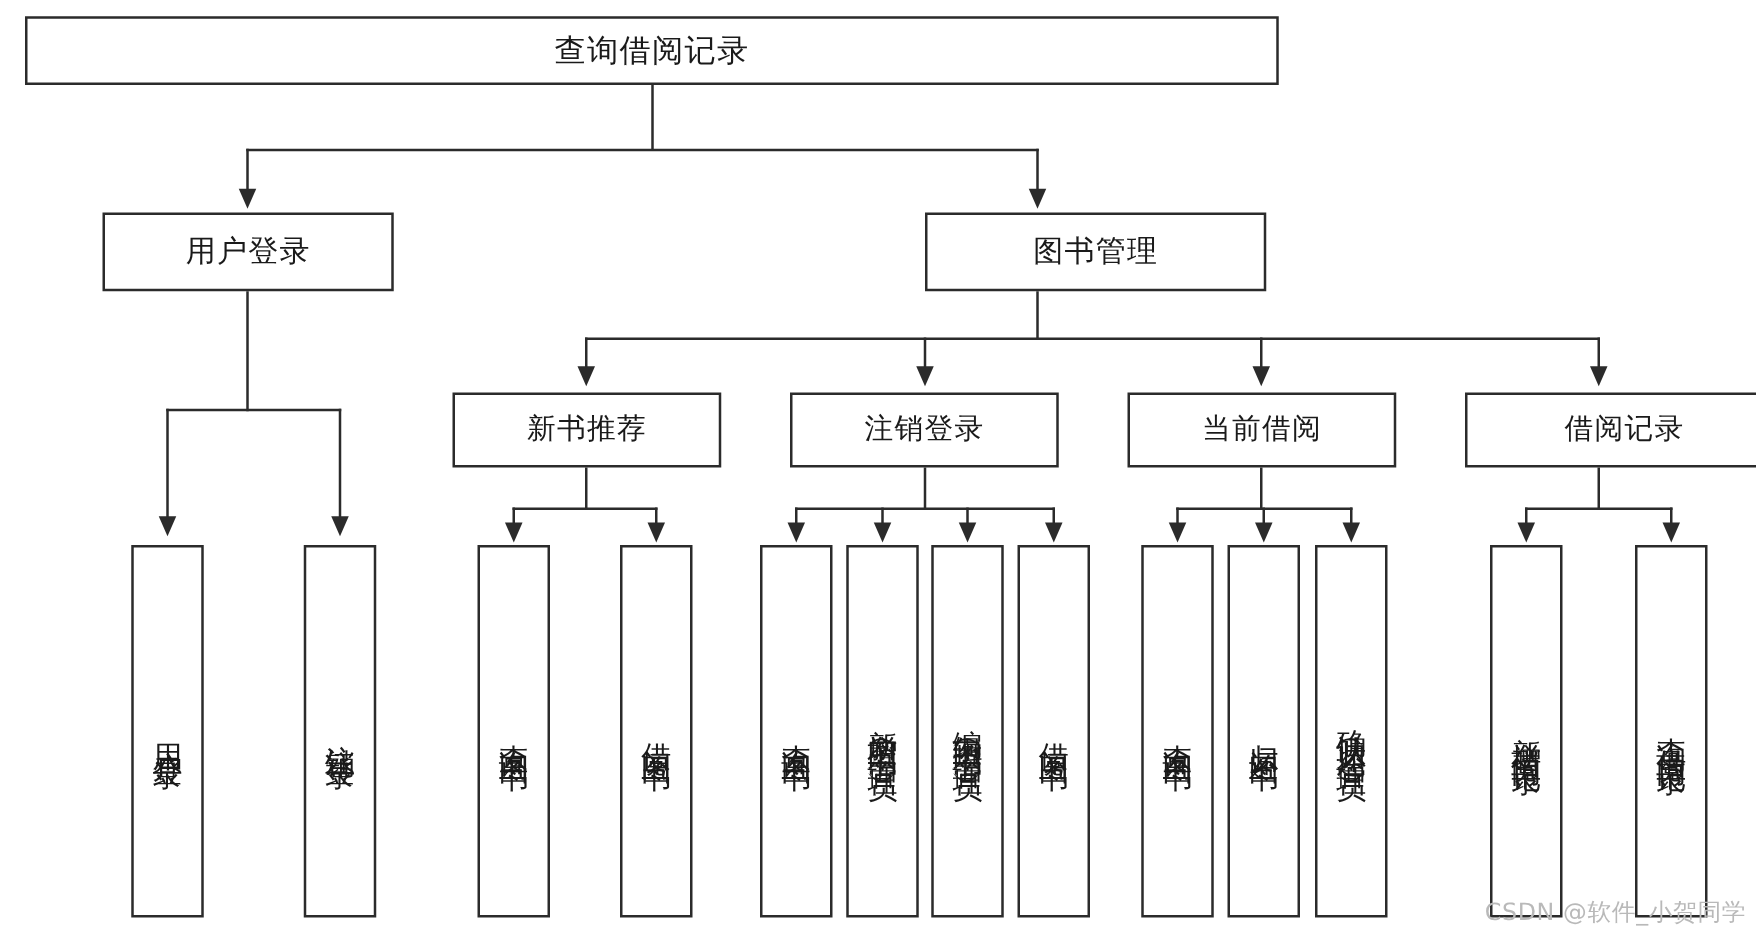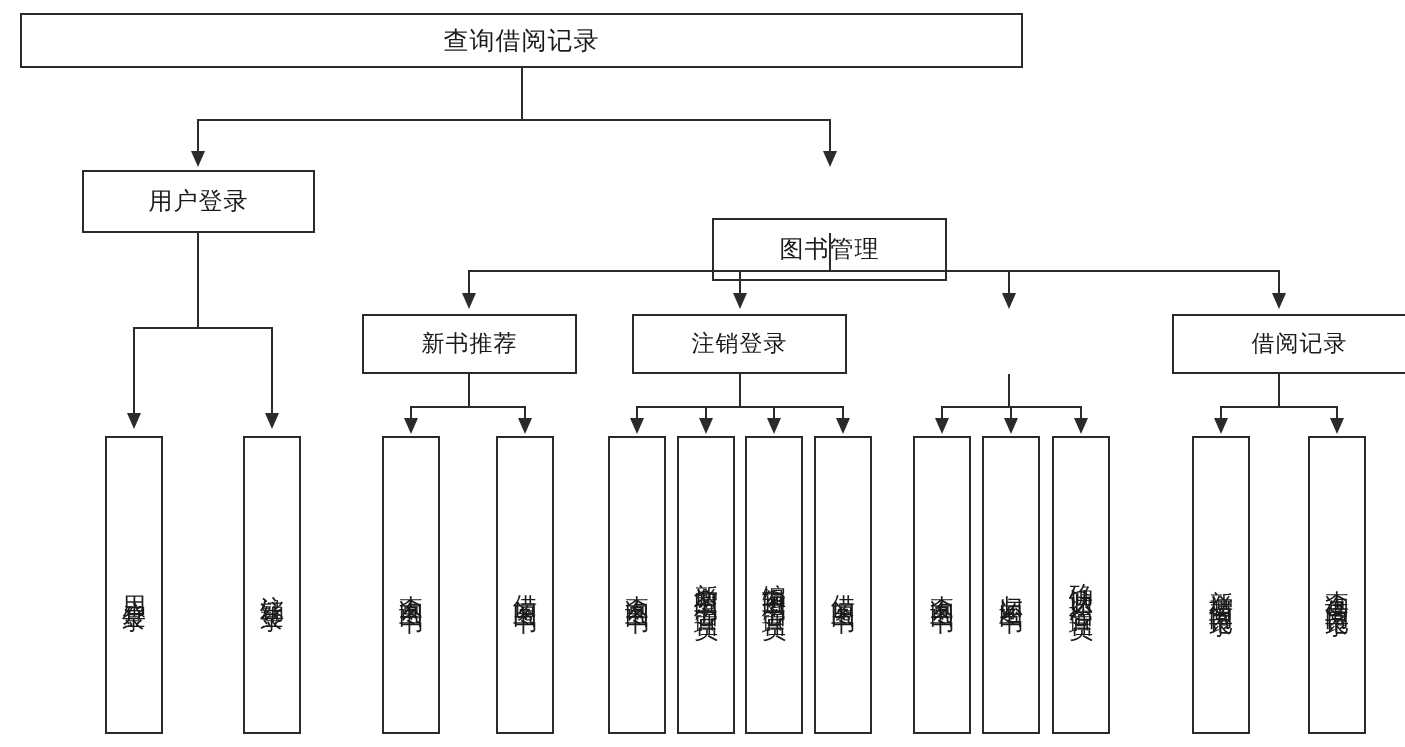"图书管理" div.node { left: 712px -> 740px; margin-top: 48px -> none; width: 235px -> 273px }
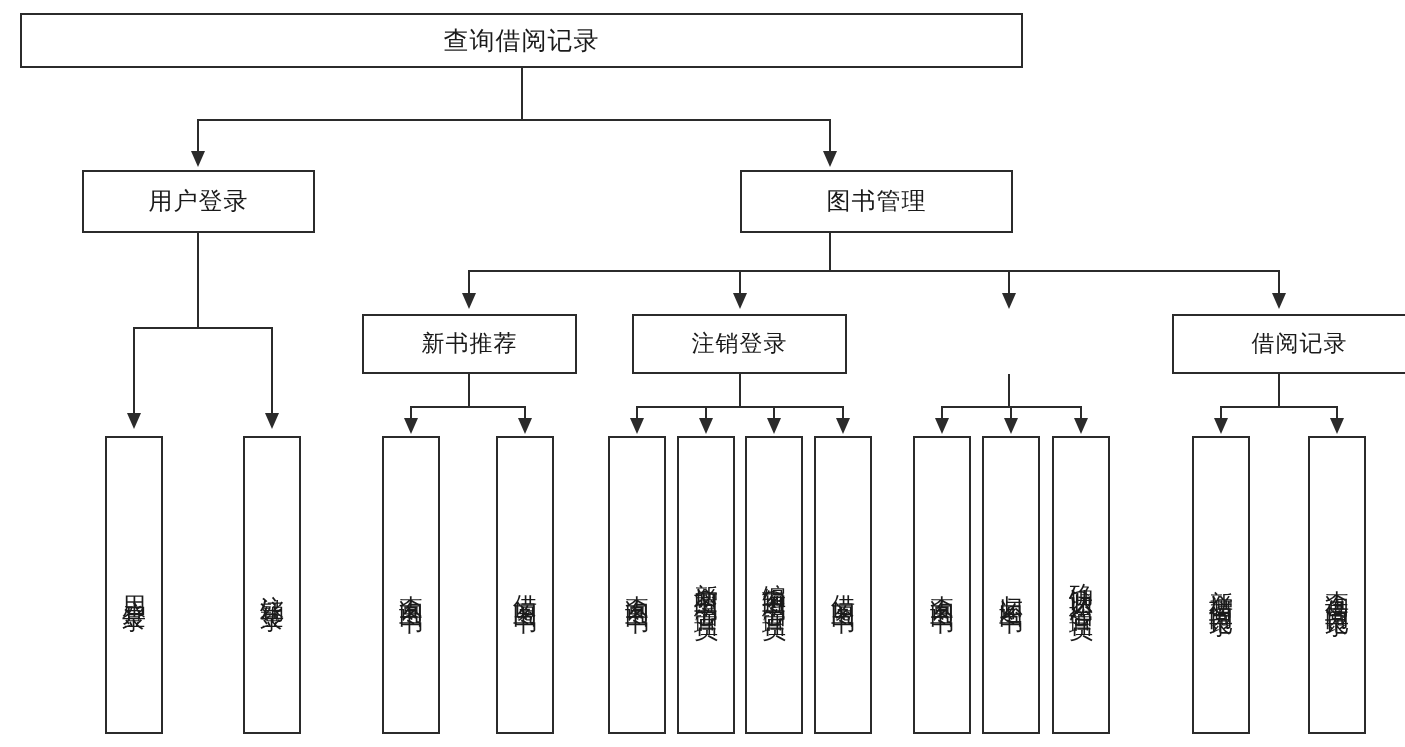"当前借阅" div.node { html: none -> <div> <span>当前借阅</span> </div> }
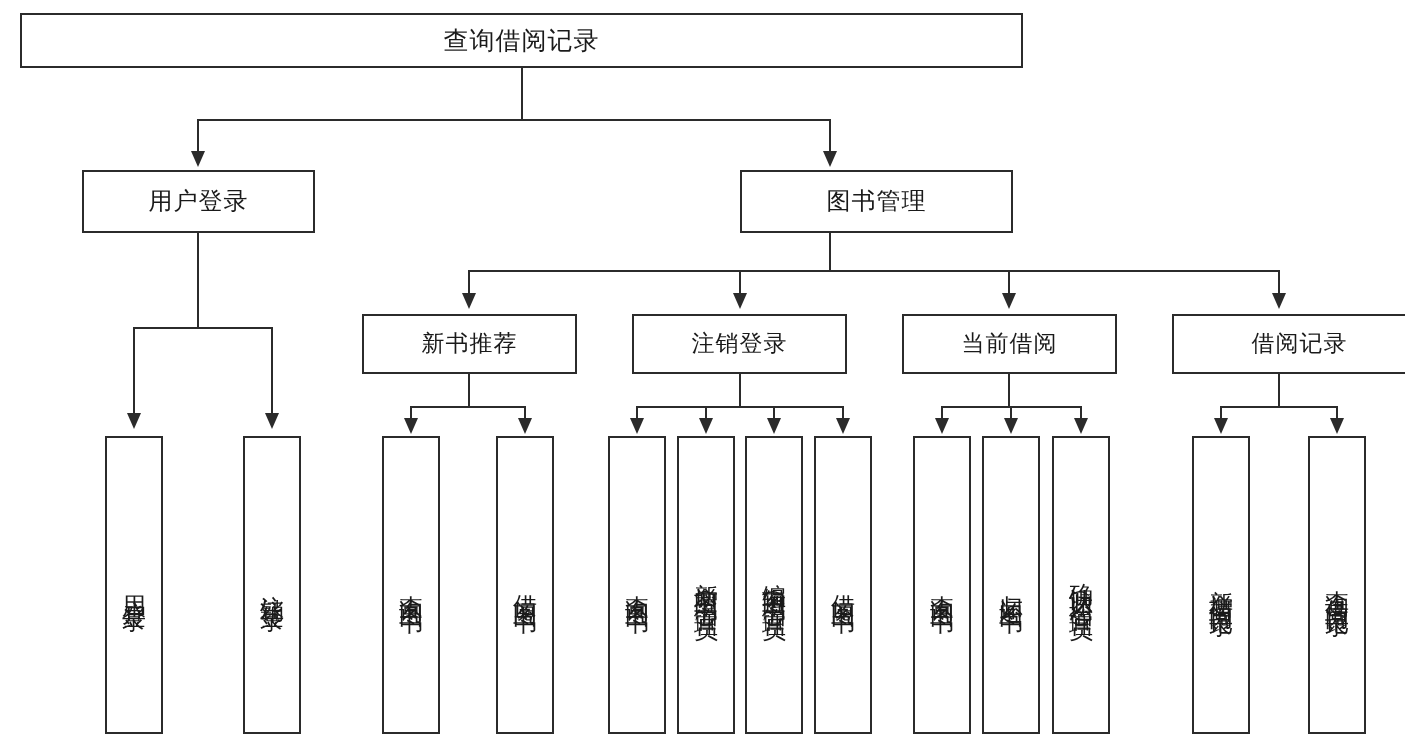"CSDN @软件_小贺同学" div { html: none -> <div>CSDN @软件_小贺同学</div> }
